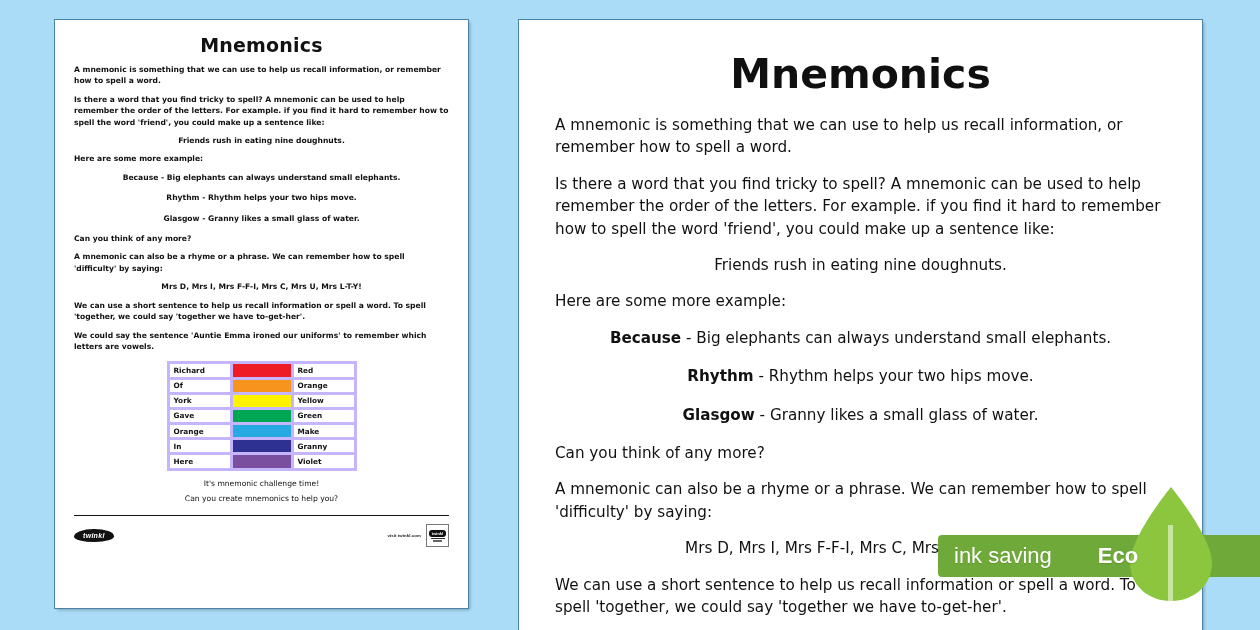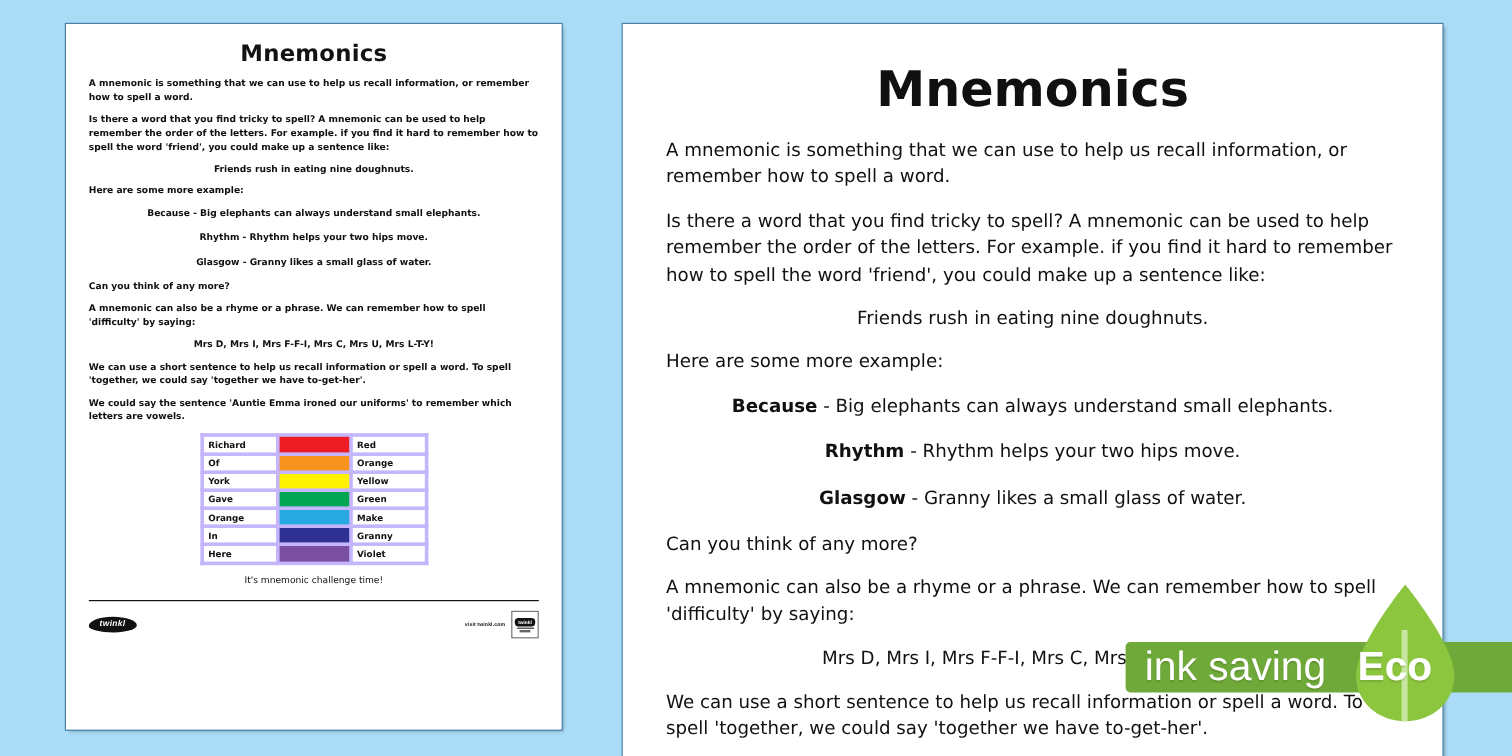"Can you create mnemonics to" div.lp-challenge { html: none -> <div>Can you create mnemonics to help you?</div> }
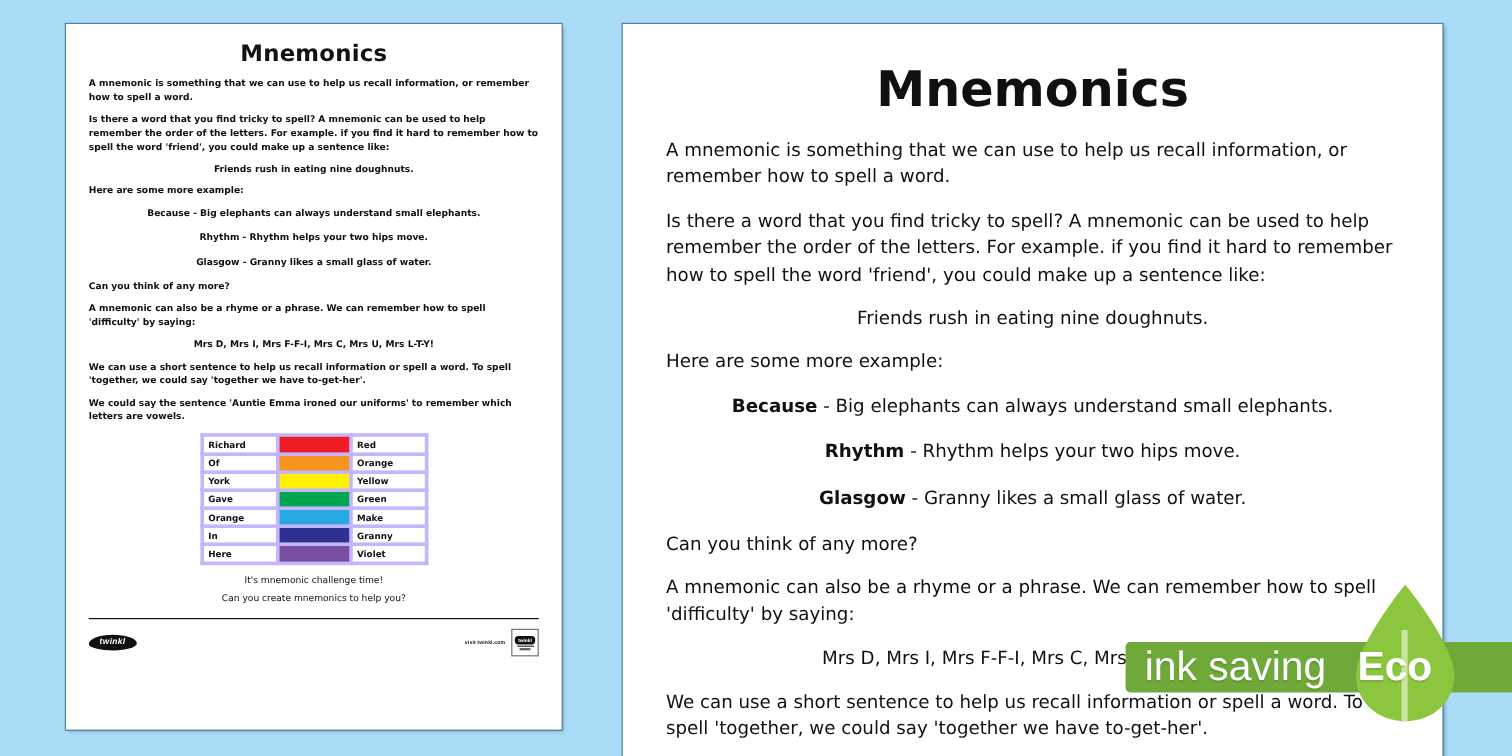"ink saving" .eco-text { font-size: 34px -> 22px }
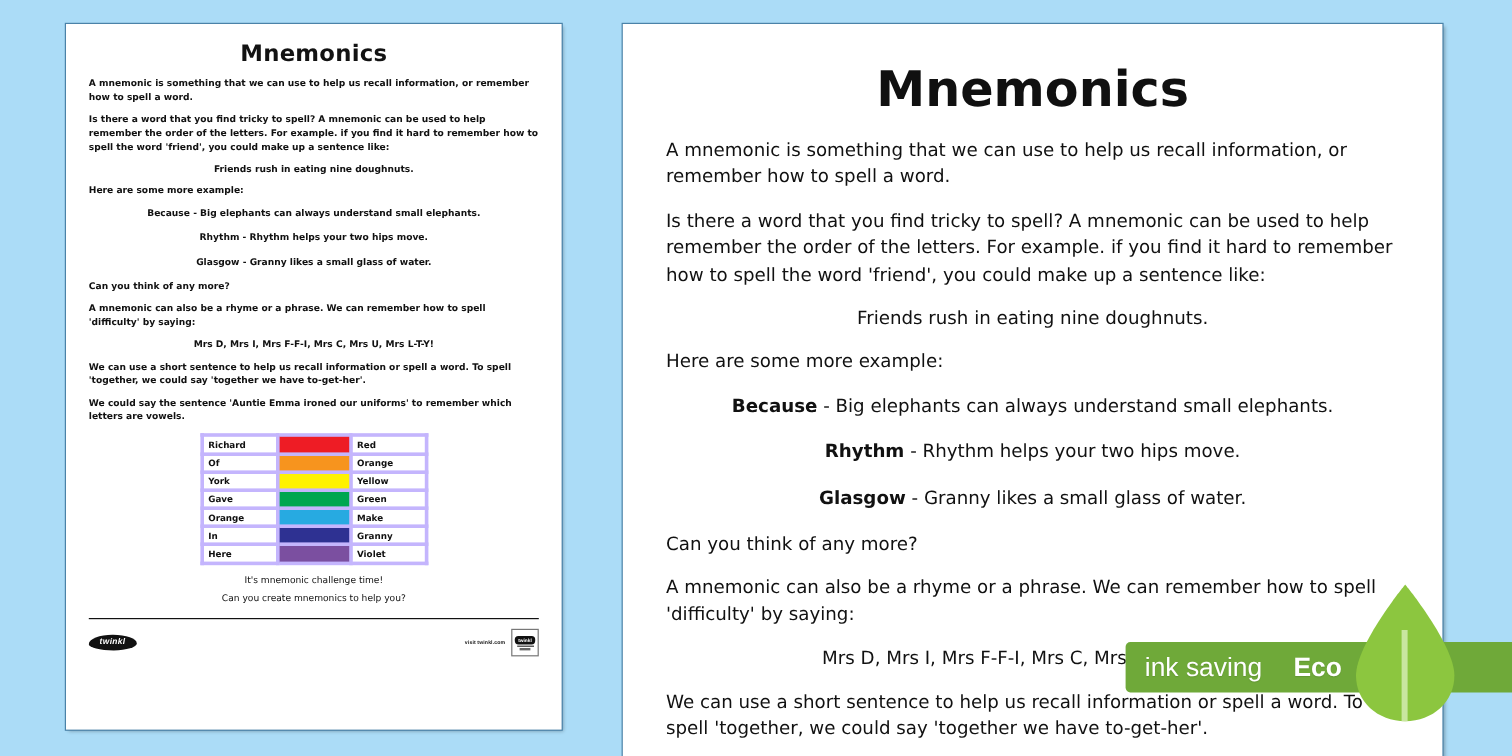"Eco" .eco-text .eco-word { margin-left: none -> 20px }
